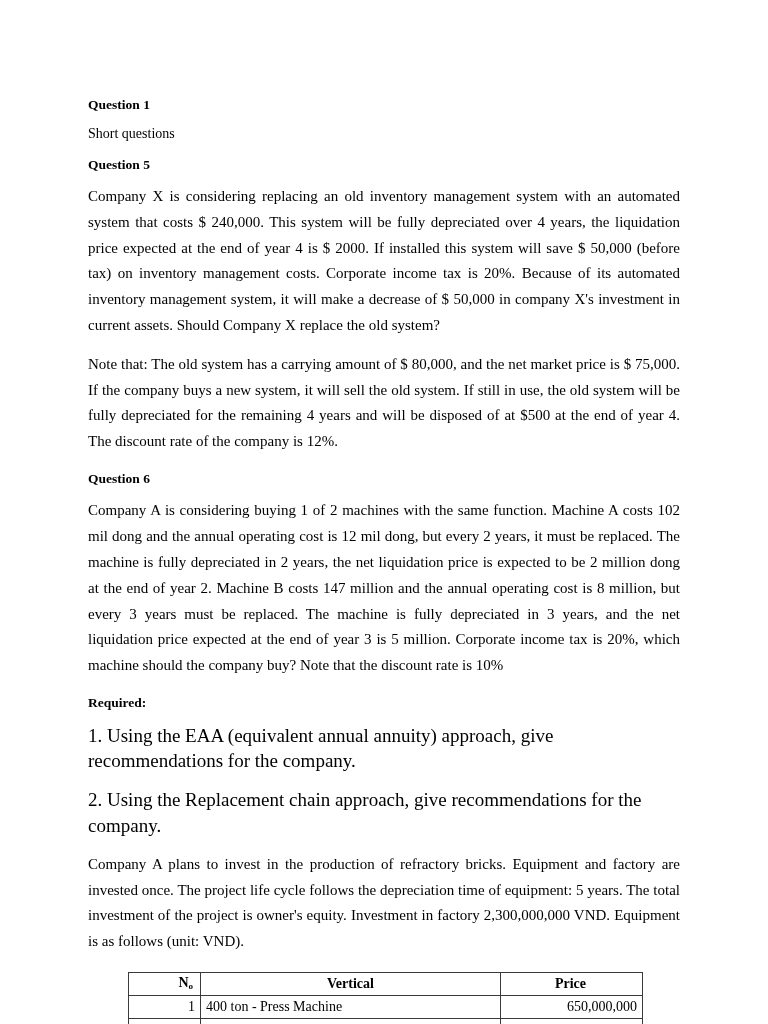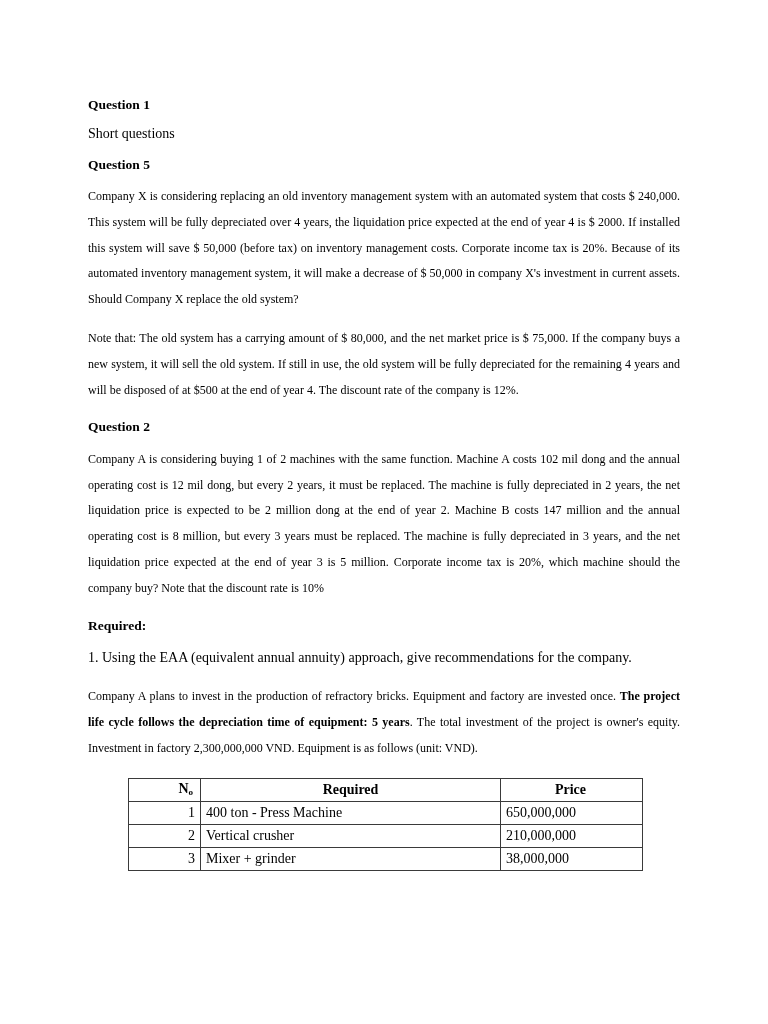"Company X is considering replacing" .para { font-size: 12px -> 15px }
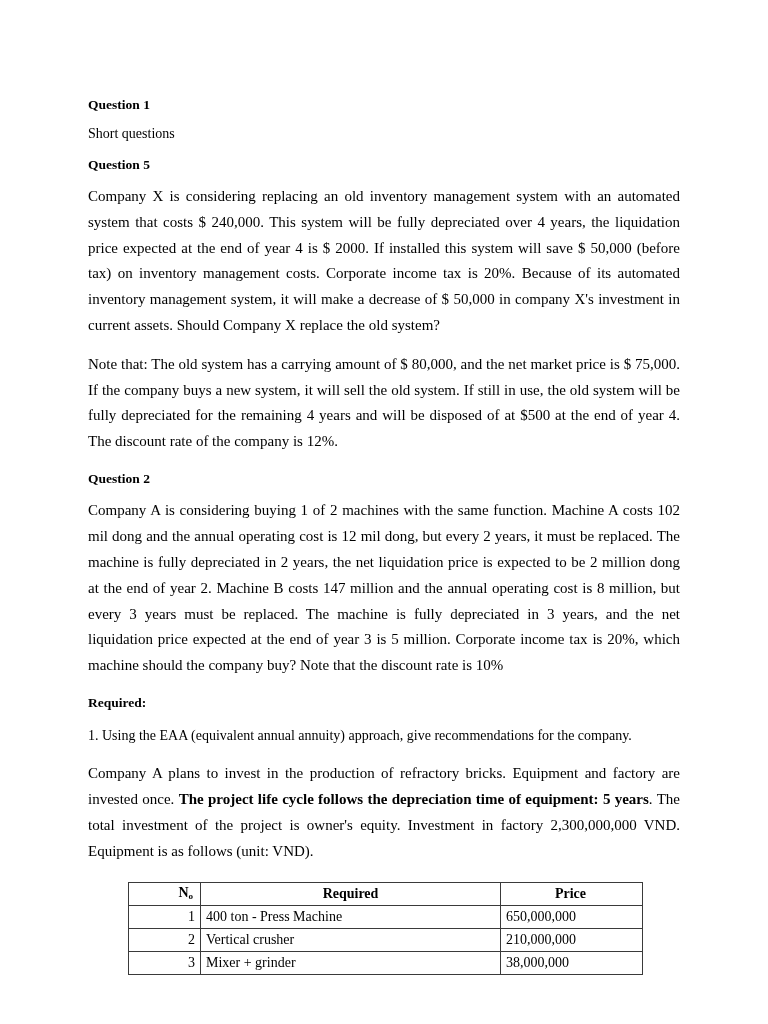"Question 2" div.heading { text: 2 -> 6 }
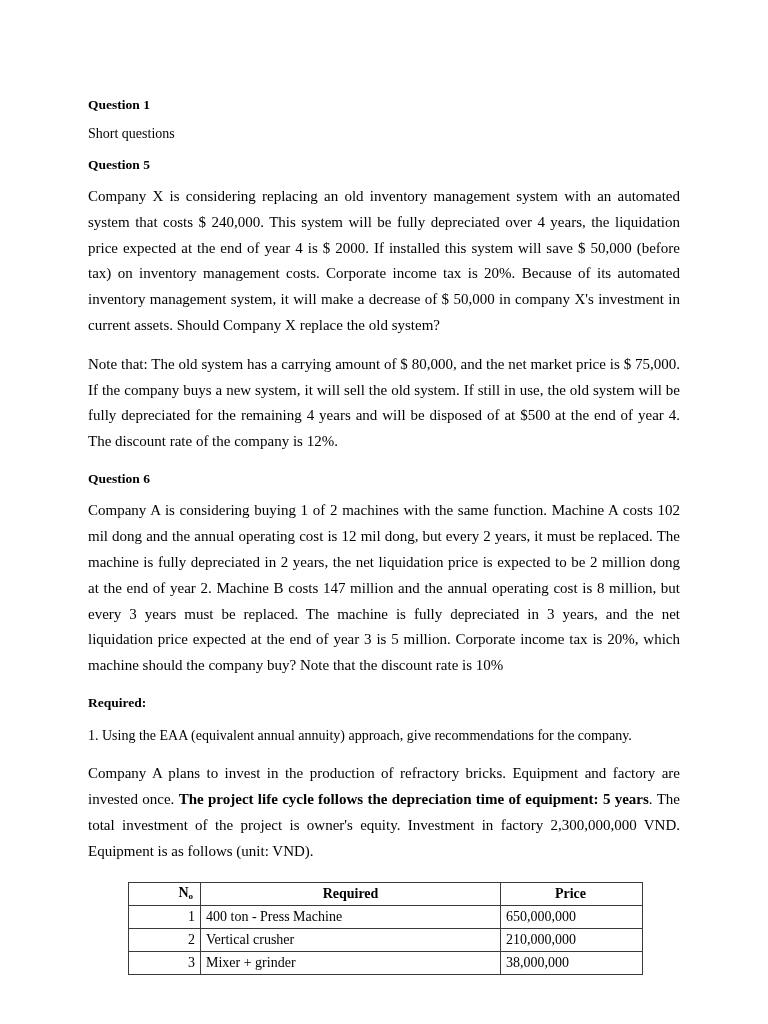"1. Using the EAA (equivalent" .listline { font-size: 14px -> 19px }
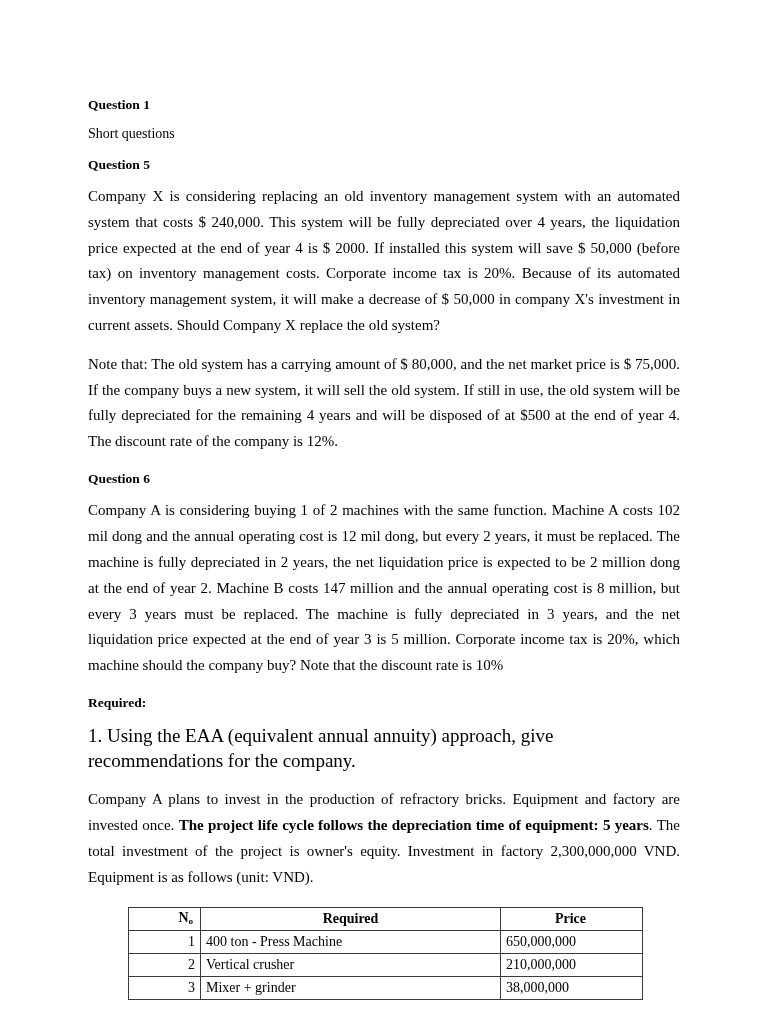"2. Using the Replacement chain" p.listline { html: none -> <p>2. Using the Replacement chain approach, give recommendations for the company.</p> }
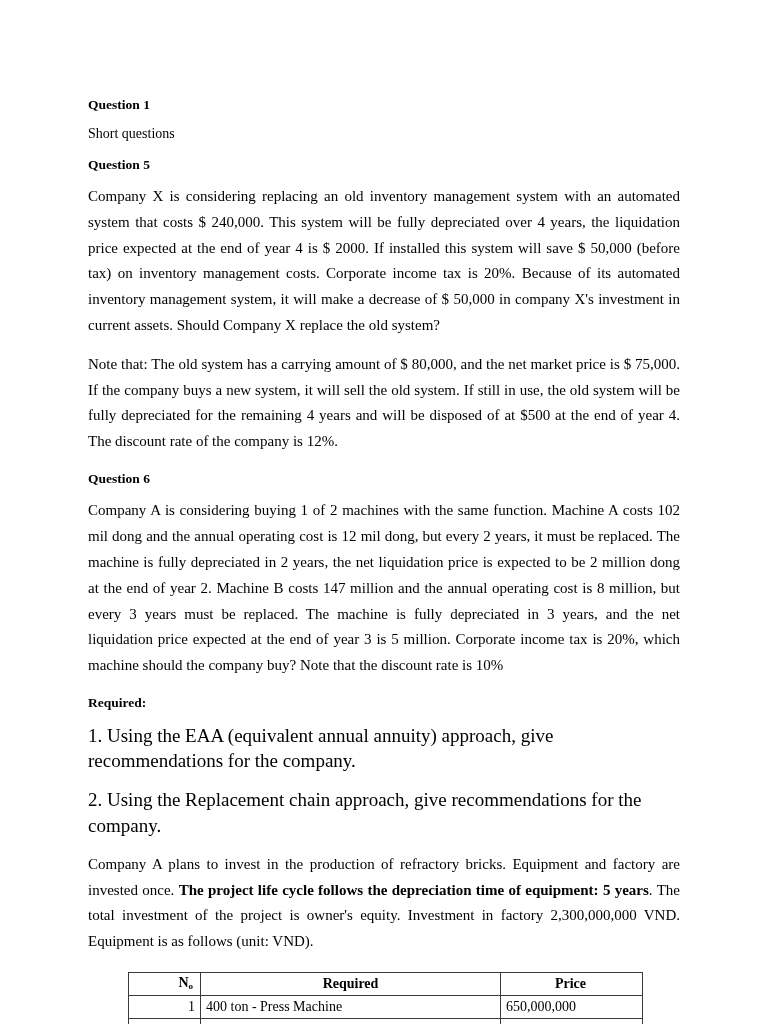"The project life cycle follows" b.inline-bold { font-weight: bold -> normal }
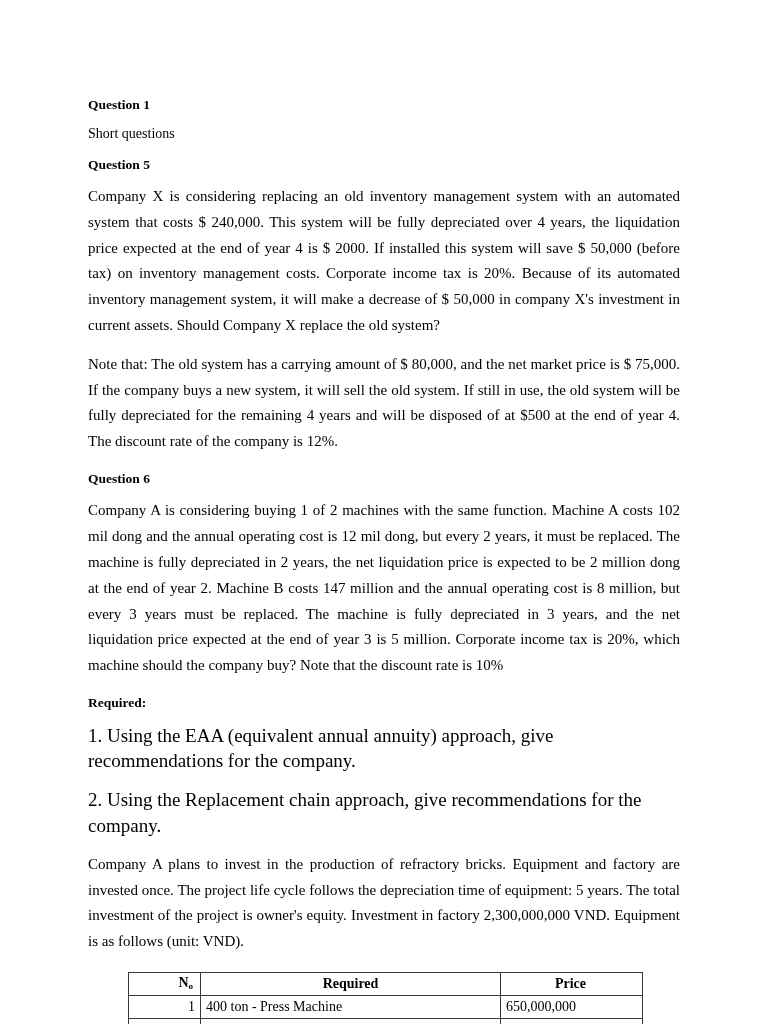"Required" th.c-eq-h { text: Required -> Vertical }
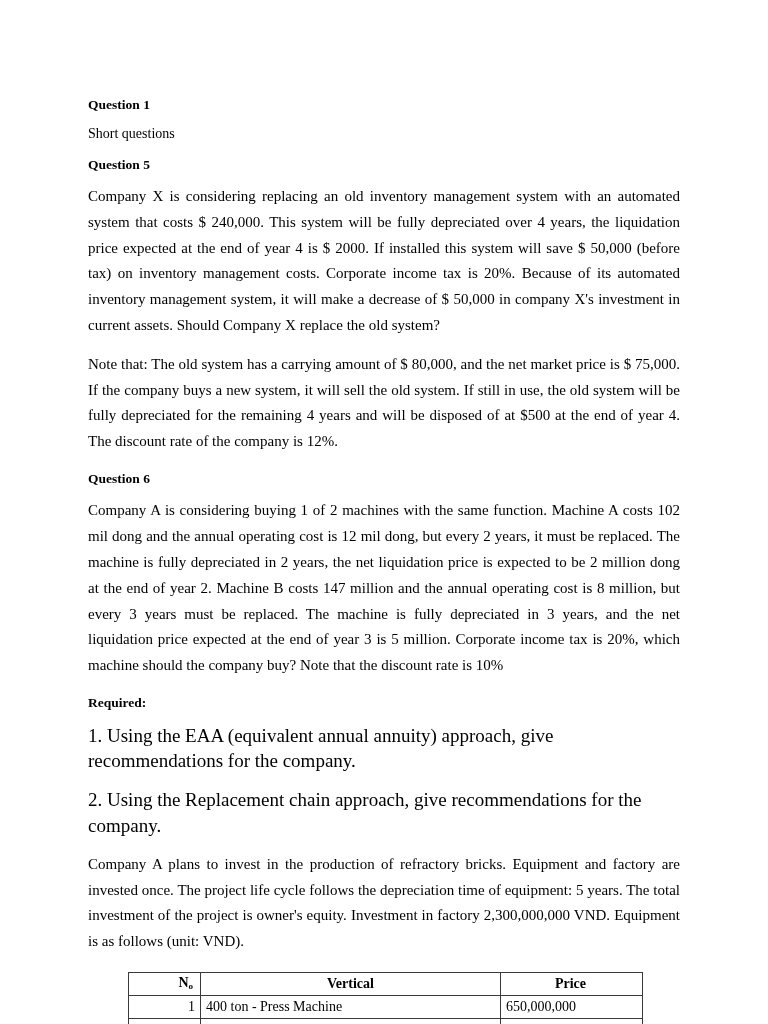"650,000,000" td.c-price { text-align: left -> right }
